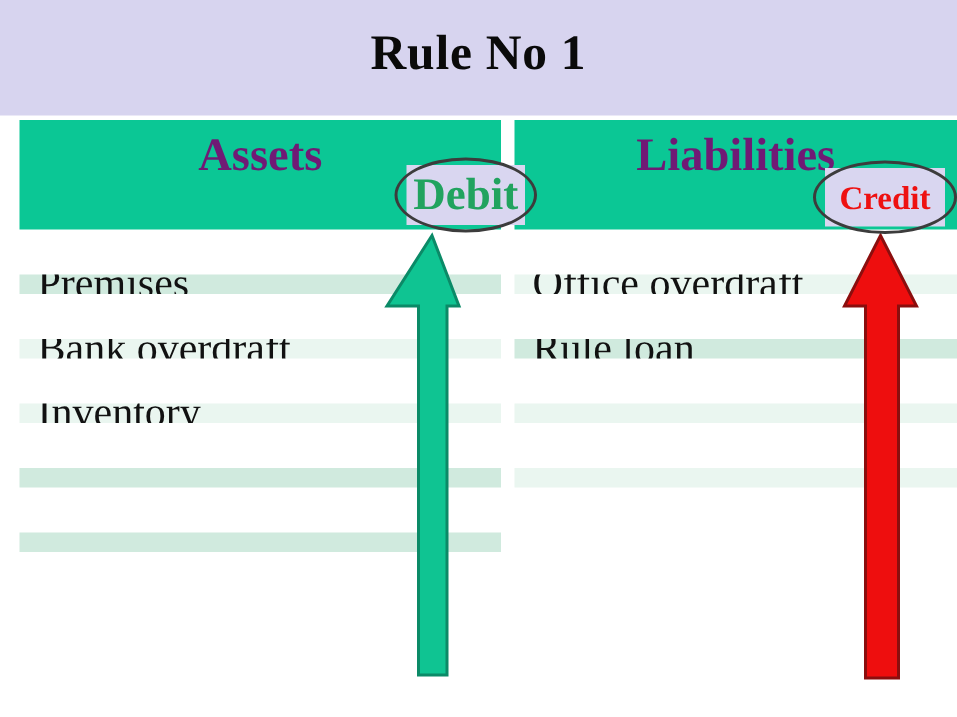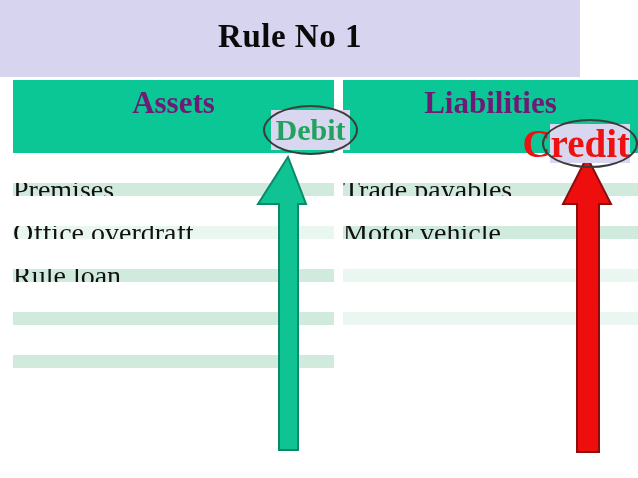"Rule No 1" .banner { width: 580px -> 638px }
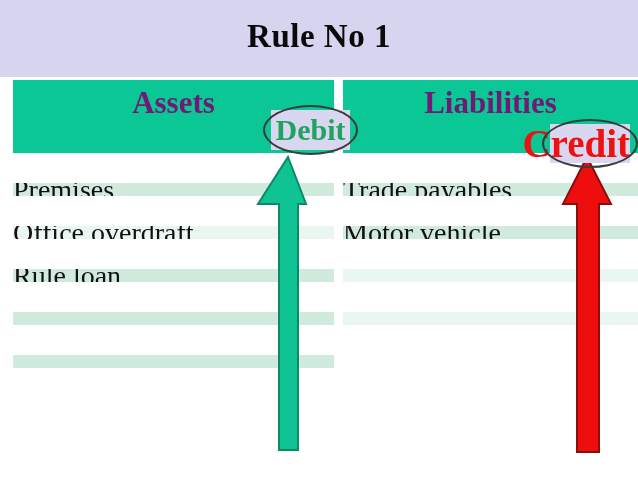"Credit" .tag-credit { font-size: 39px -> 22px; justify-content: flex-end -> none; top: 124px -> 112px }
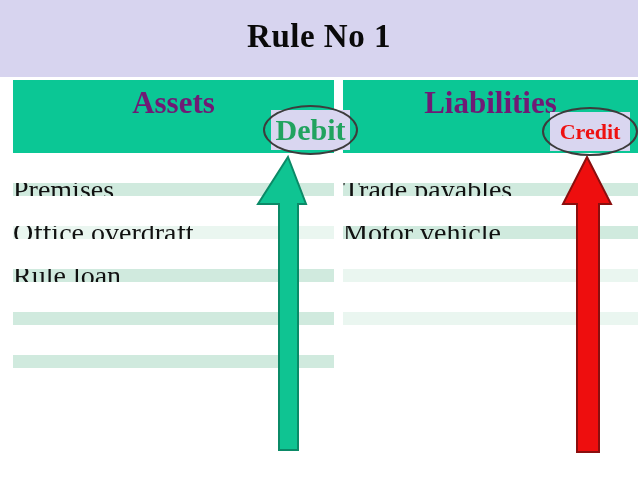"Premises" .cell { padding-left: 0 -> 12px }
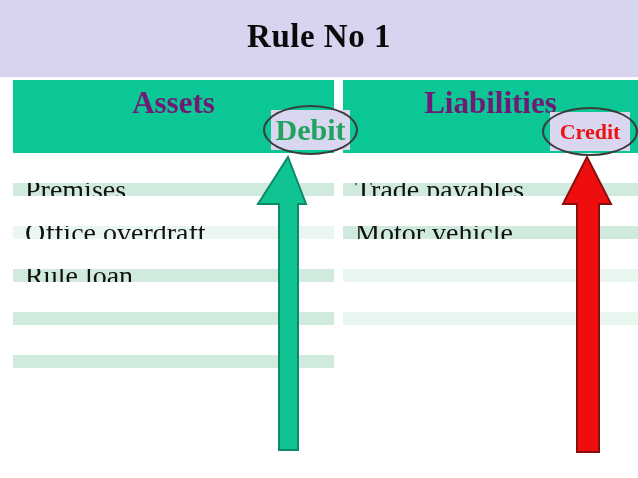"Trade payables" div.cell { html: <div>Trade payables</div> -> none }
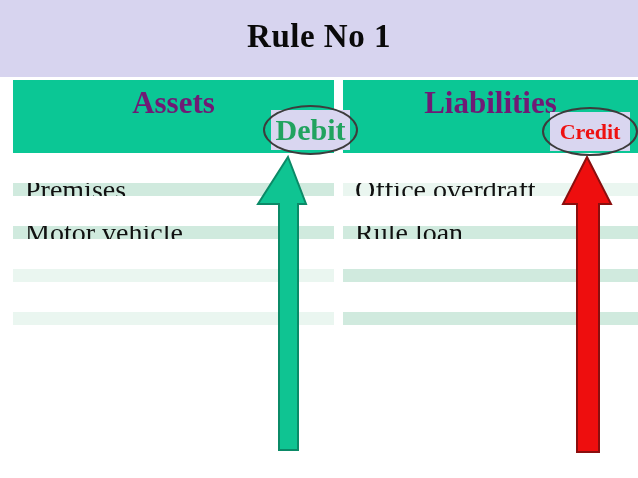"Bank overdraft" div.cell { html: none -> <div>Bank overdraft</div> }
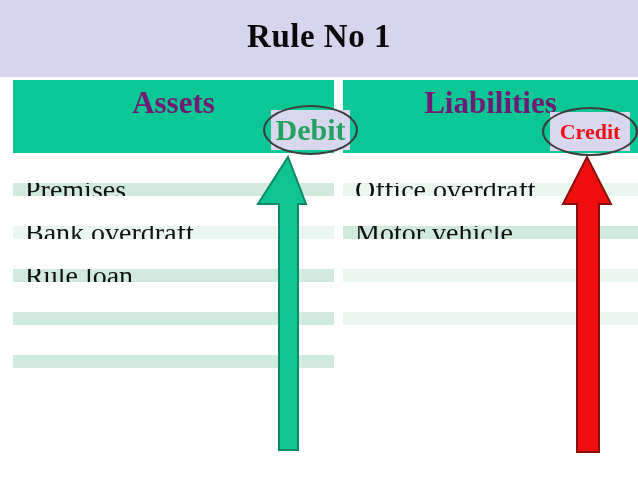"Motor vehicle" div.cell { html: <div>Motor vehicle</div> -> none }
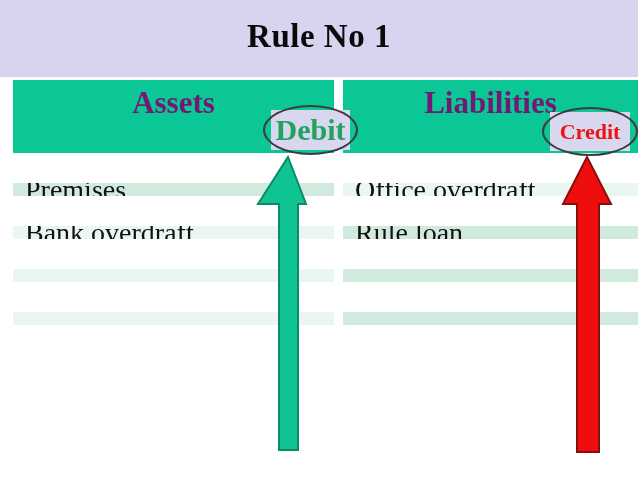"Inventory" div.cell { html: none -> <div>Inventory</div> }
